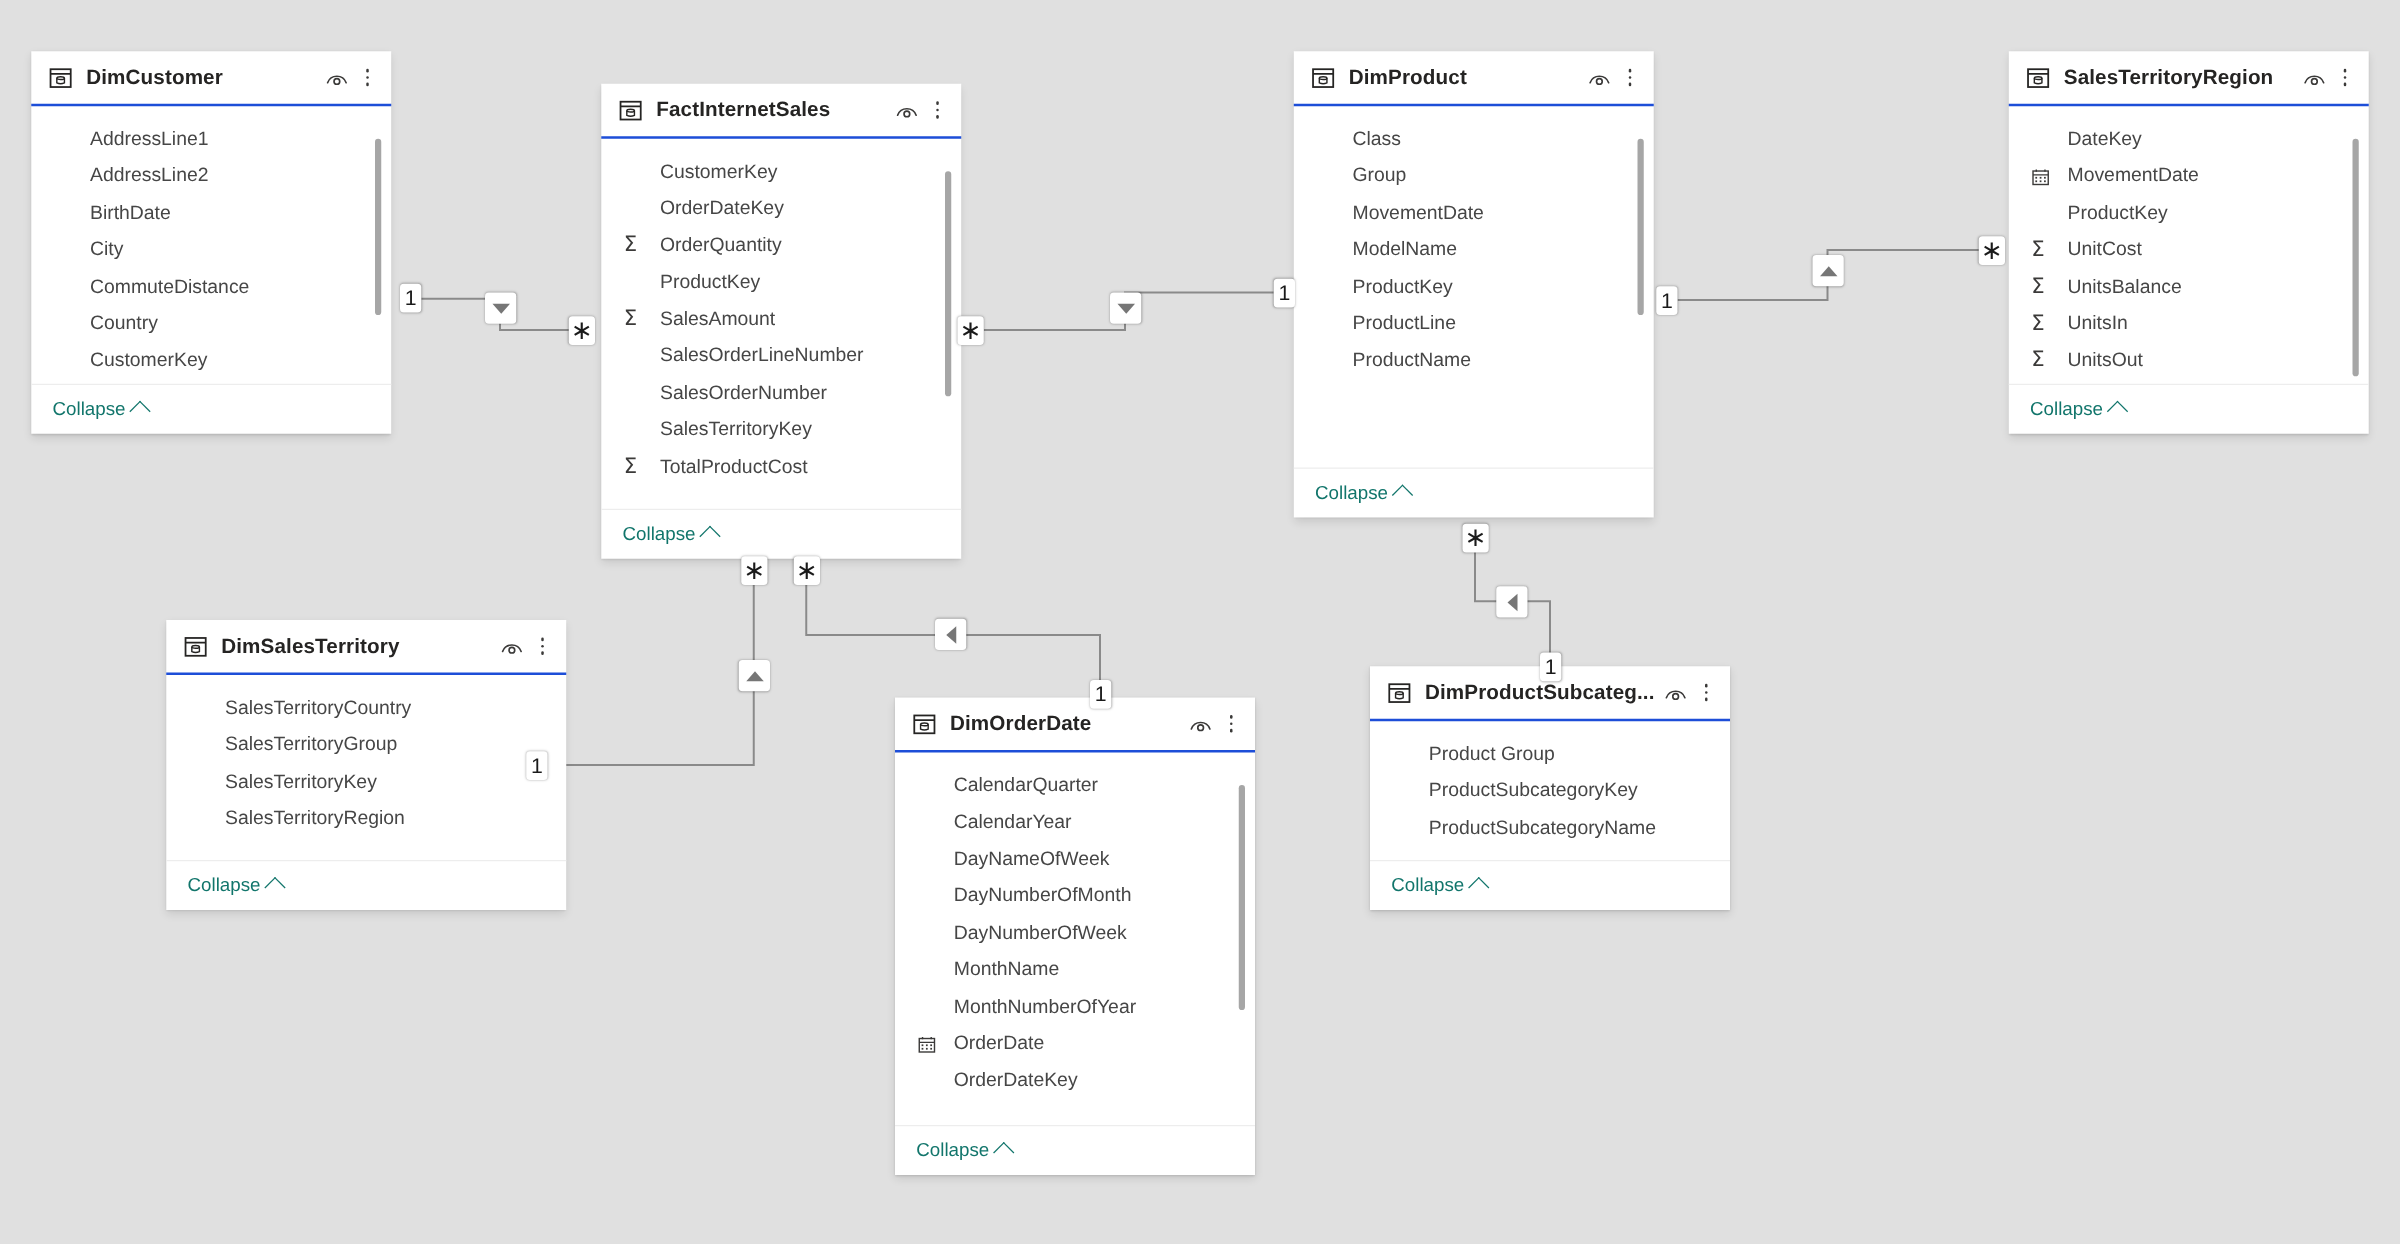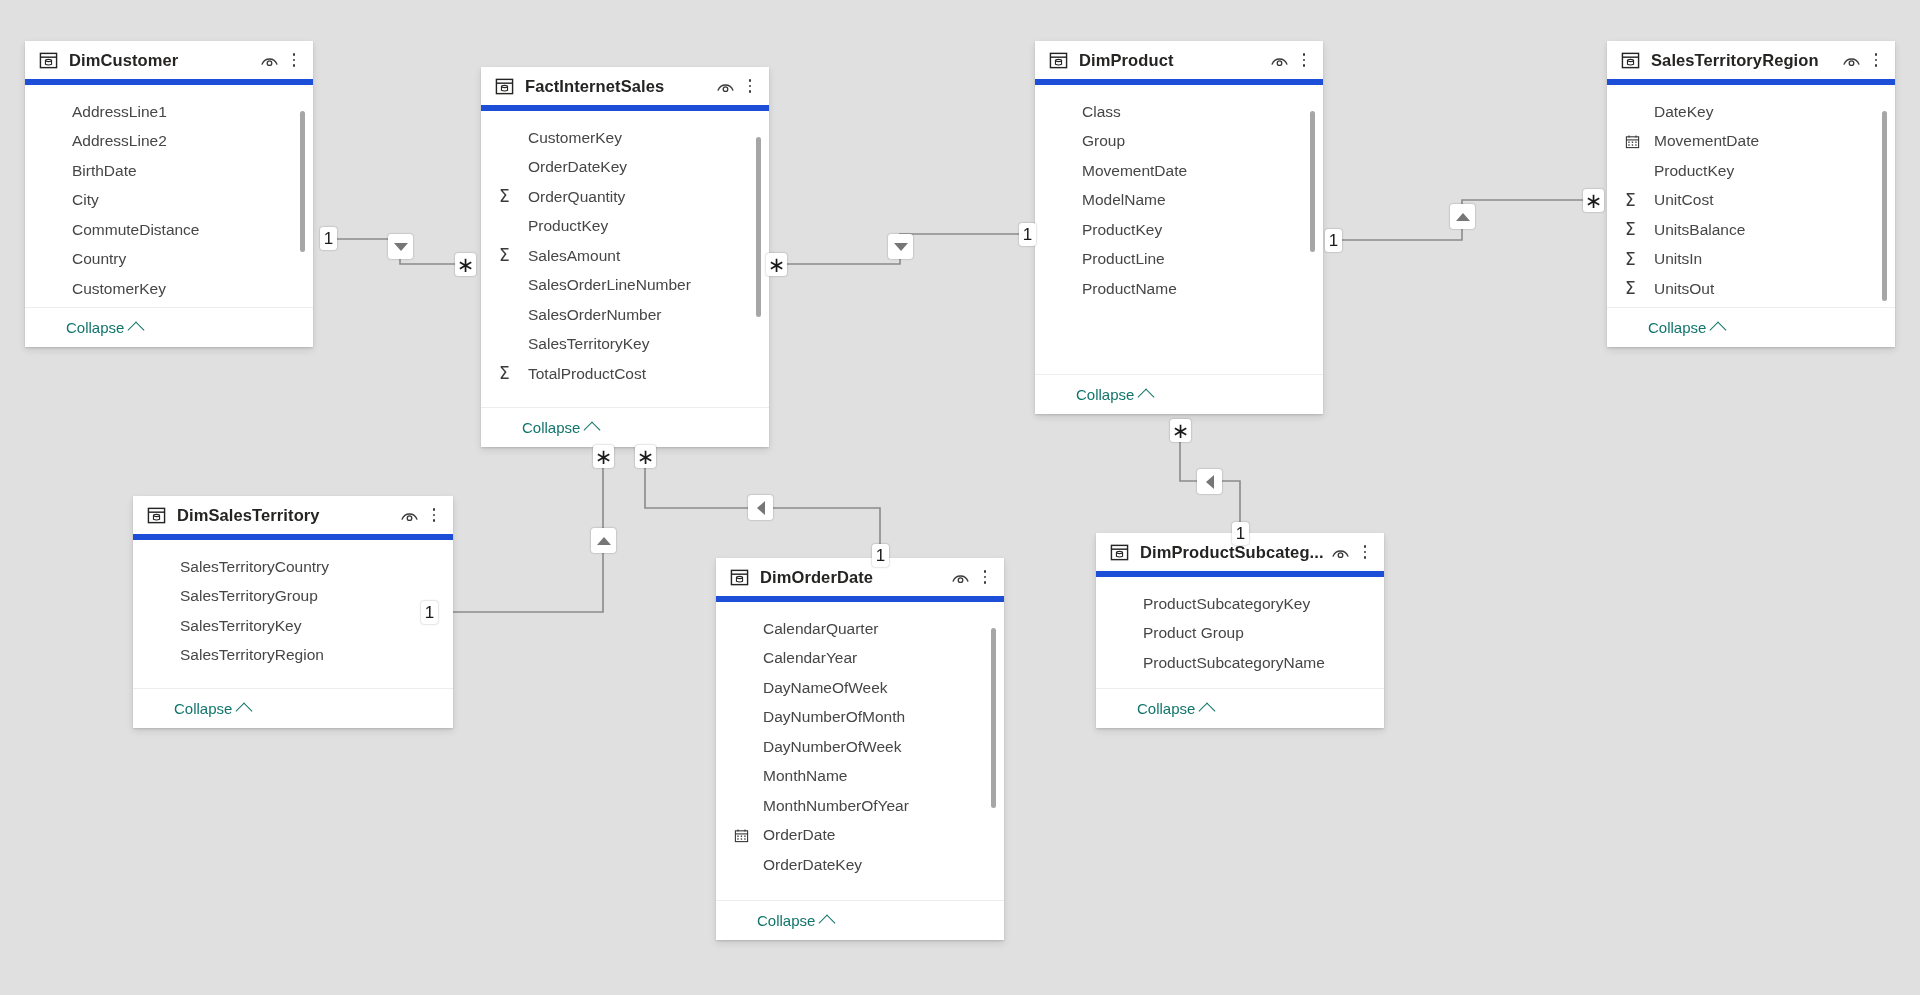"DimCustomer" .tbl-head { border-bottom: 6px solid #1d4ed8 -> 2px solid #1d4ed8 }
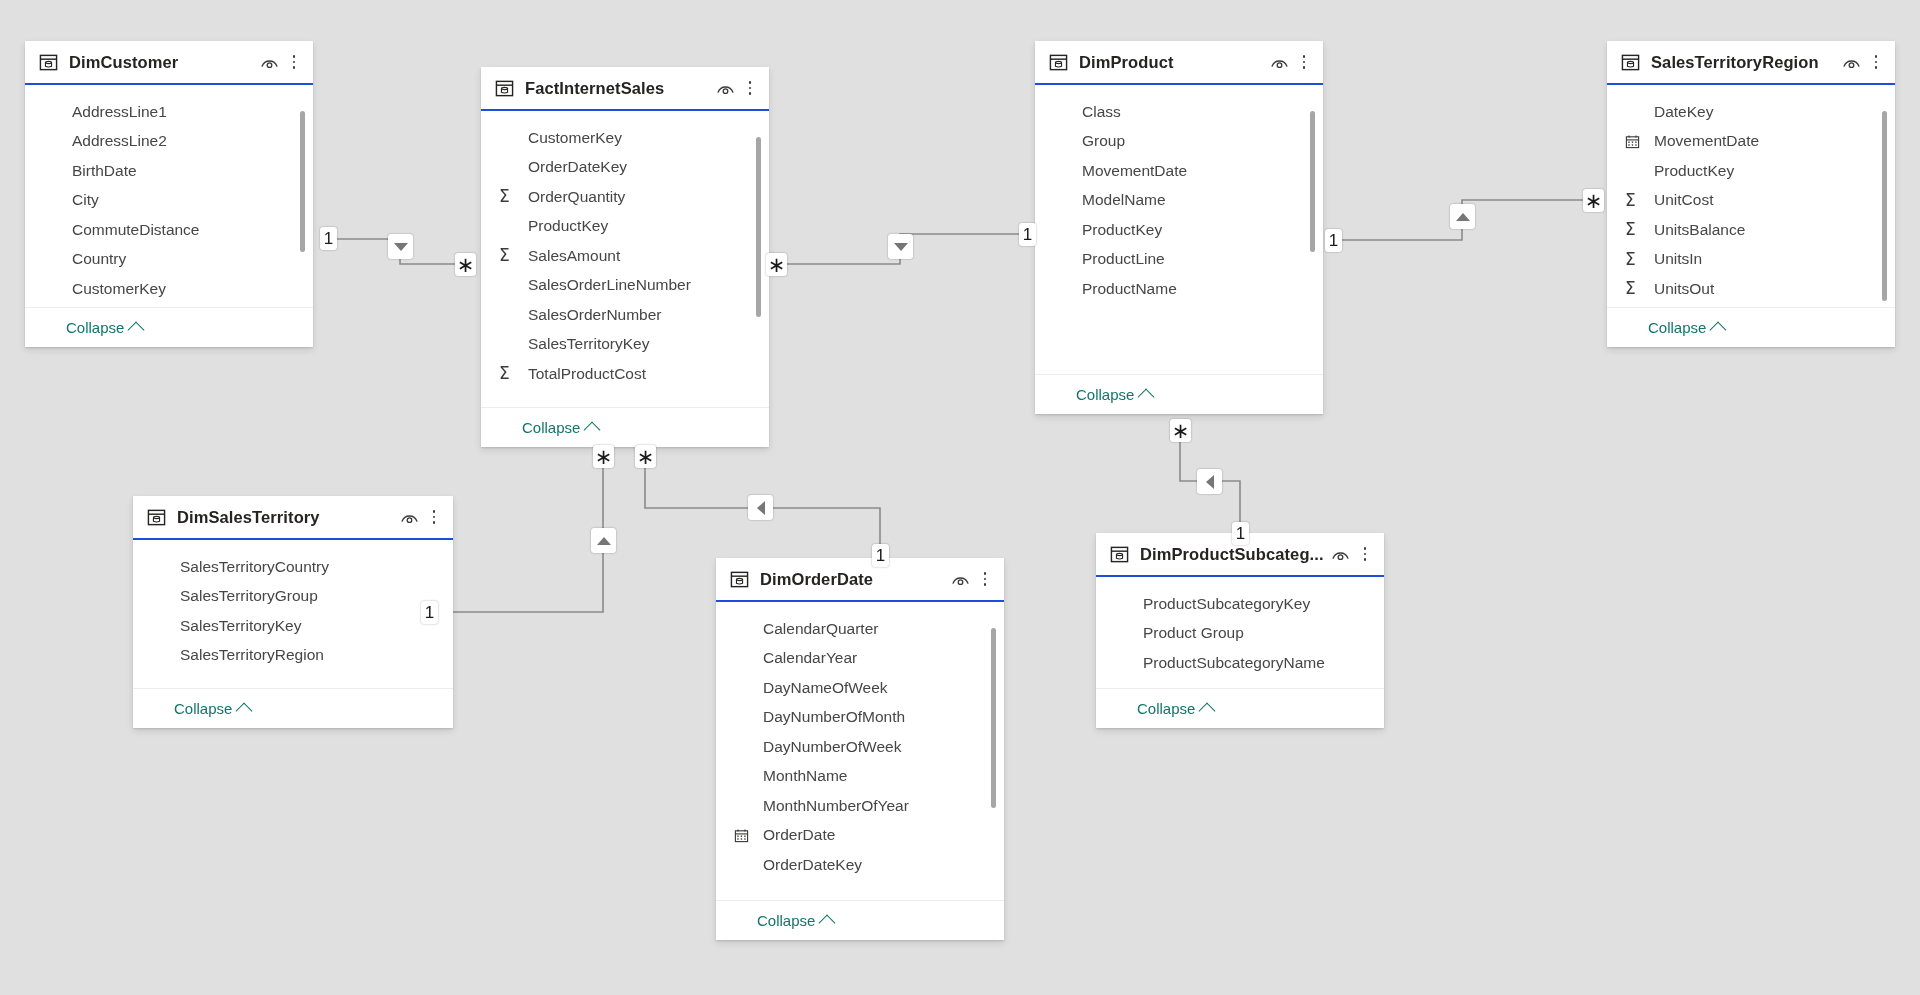"Collapse" .collapse-link { align-items: center -> flex-start; margin-left: 24px -> none }
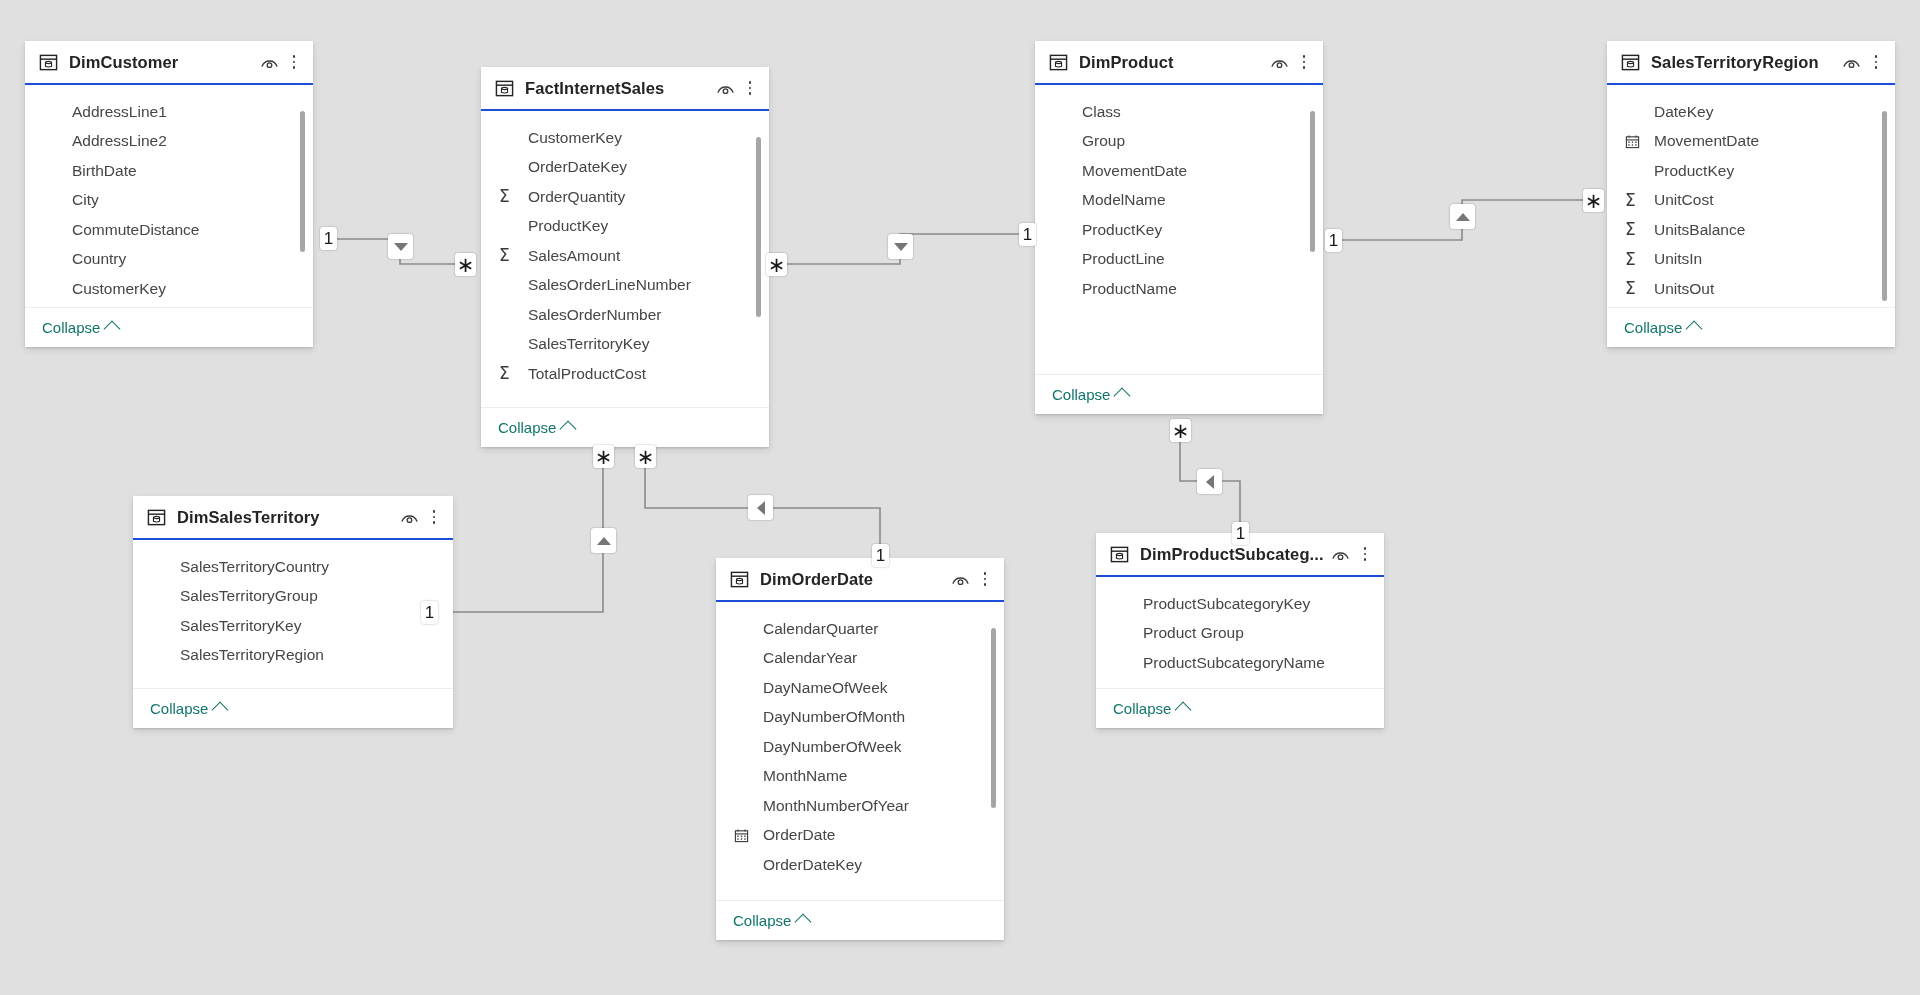"ProductSubcategoryKey" div.fld { order: before "Product Group" -> after "Product Group" }
